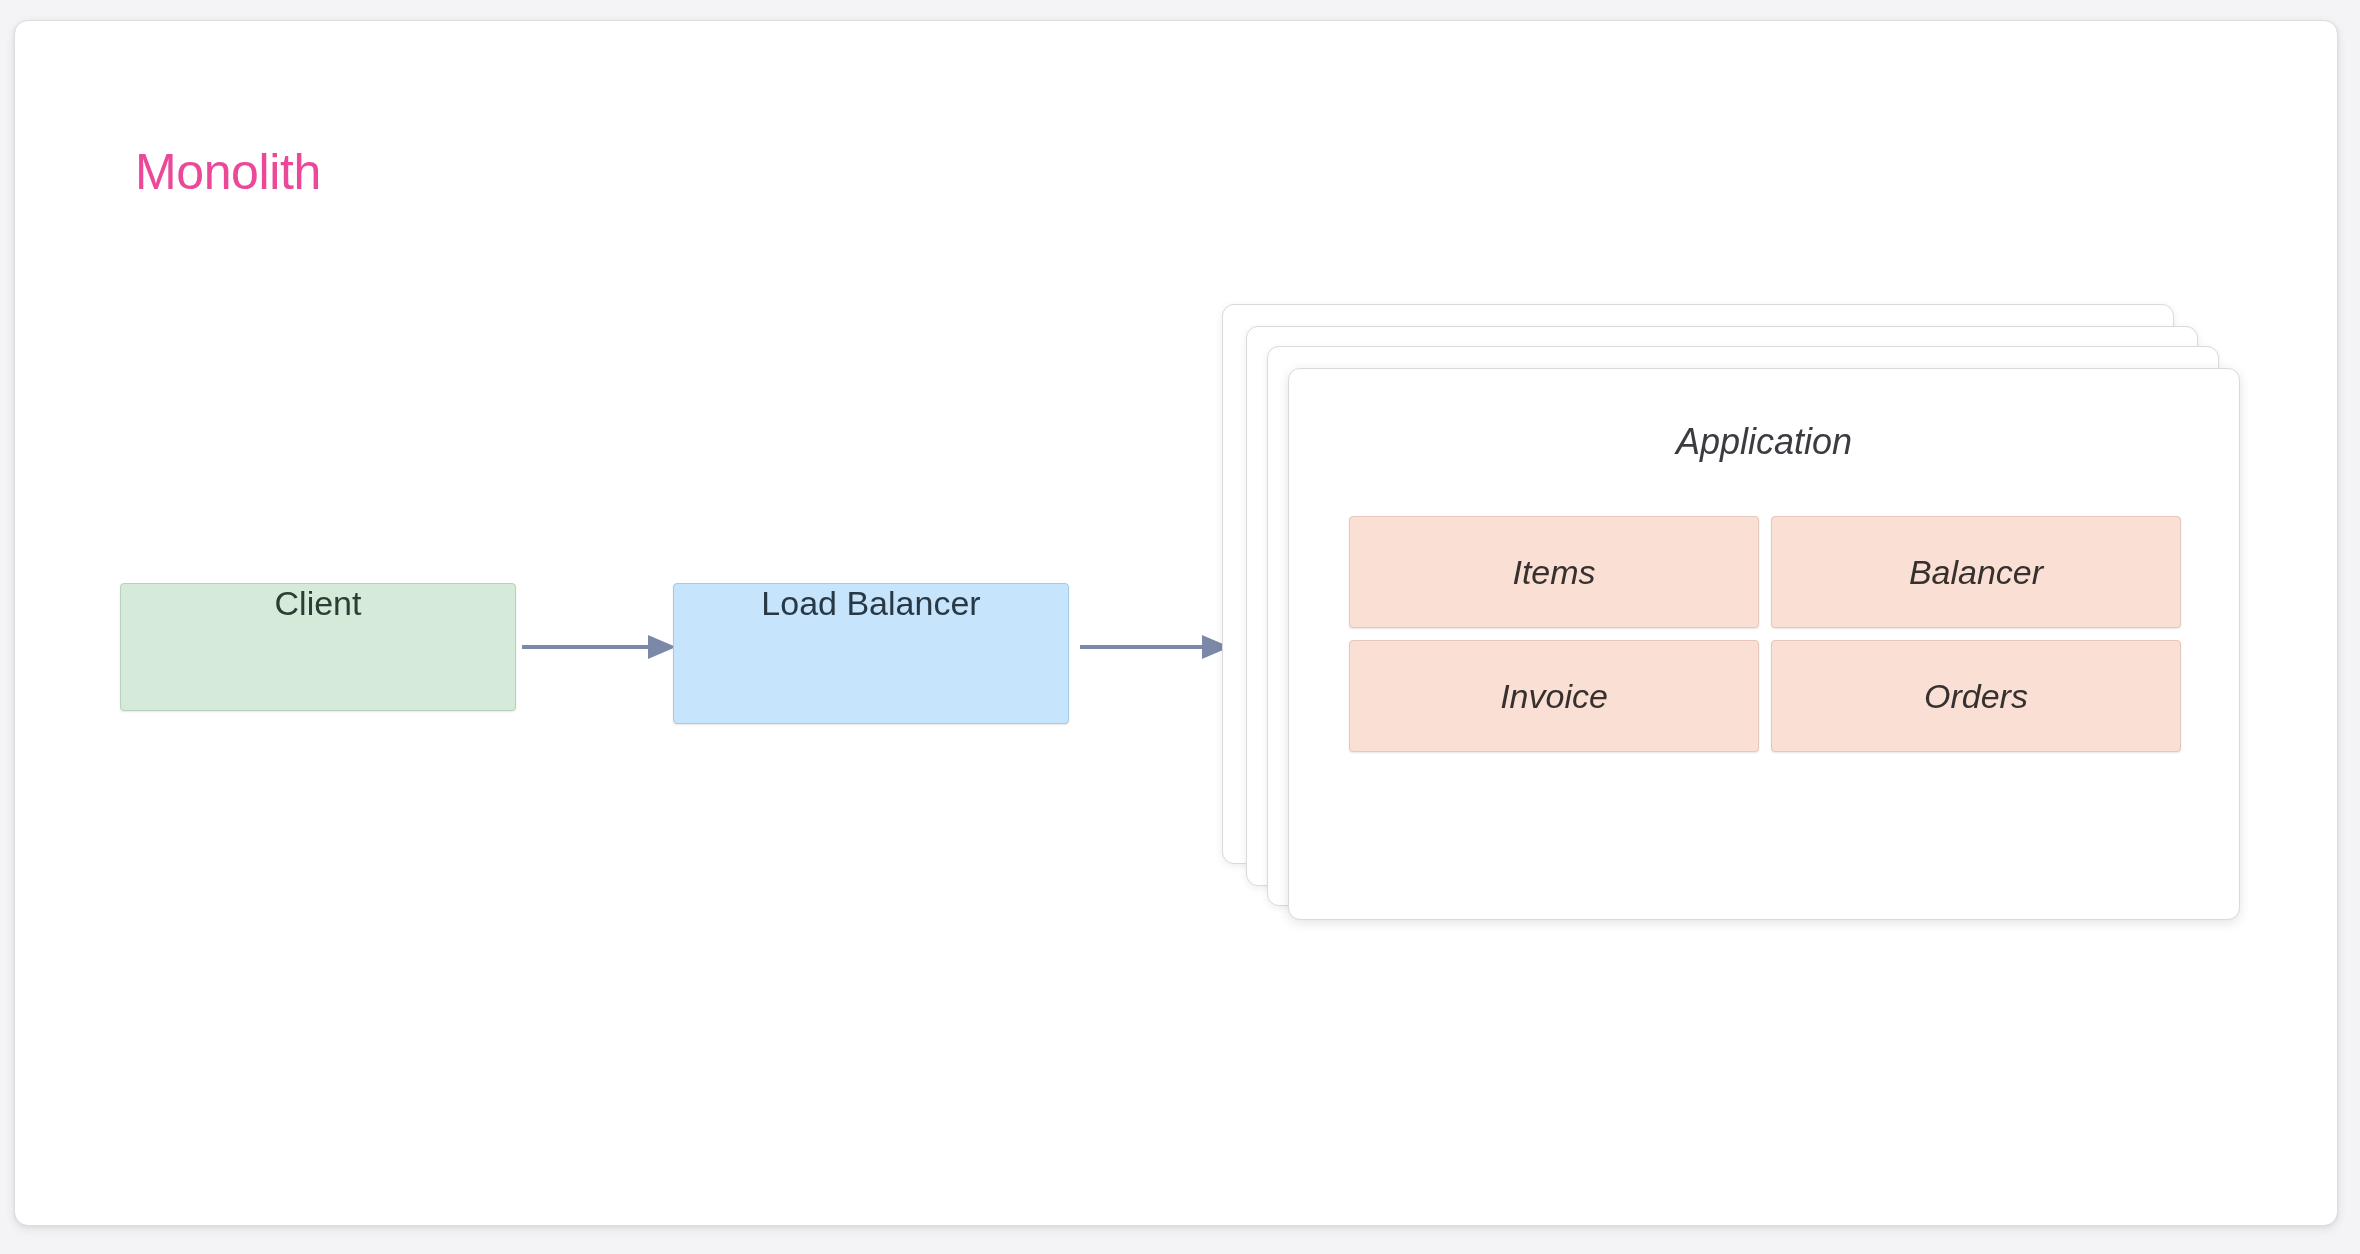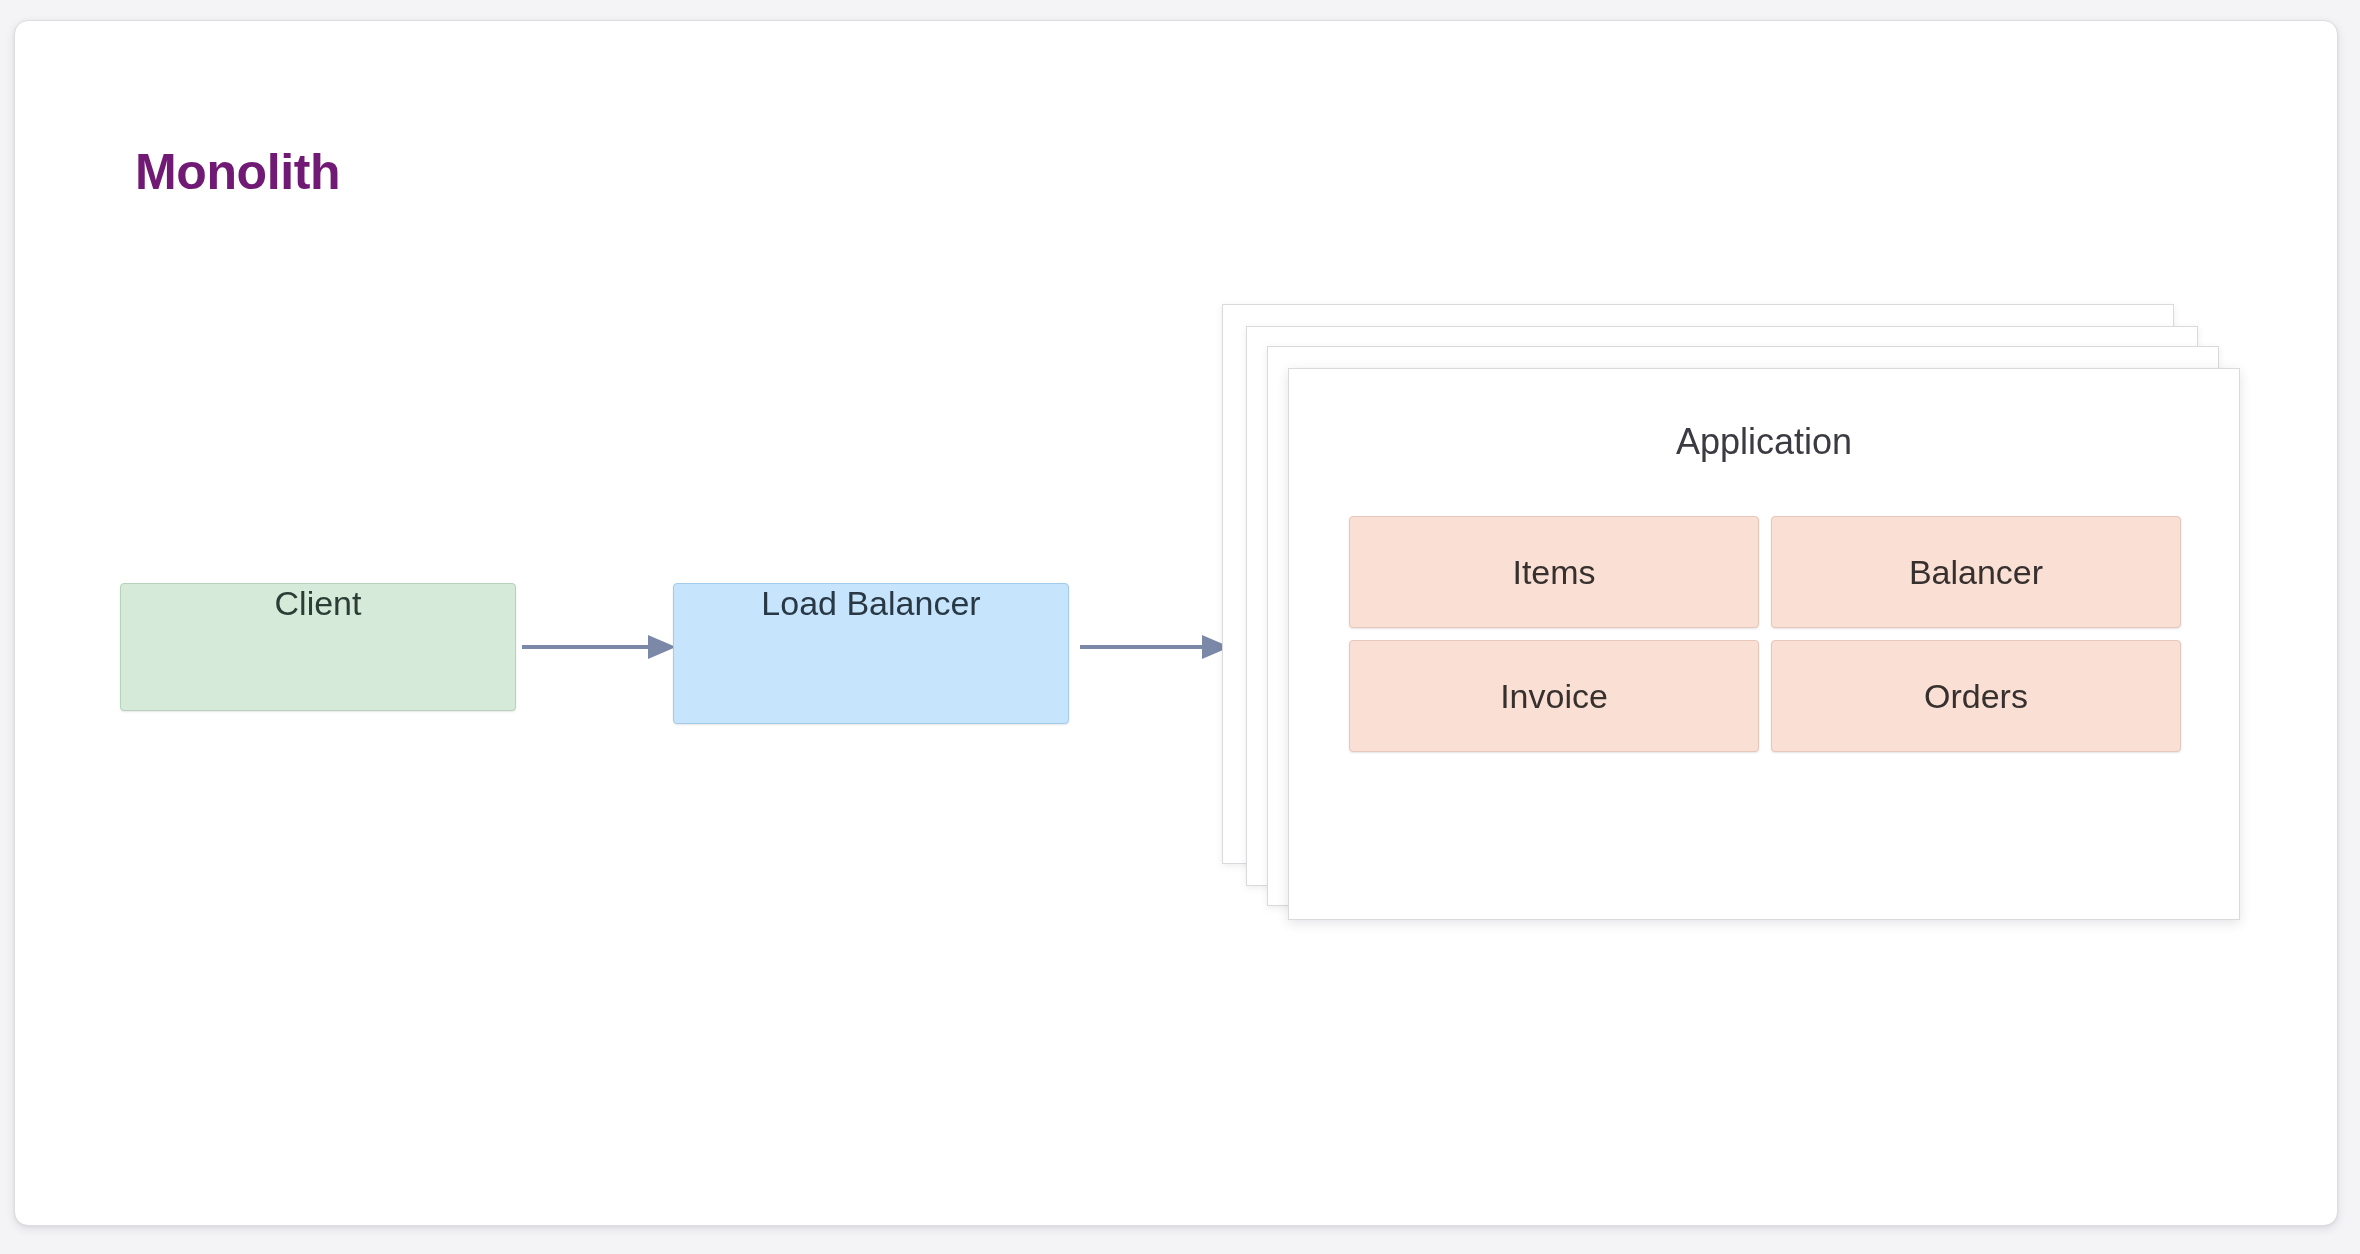"Monolith" .diagram-title { color: #701a75 -> #ec4899; font-weight: bold -> normal }
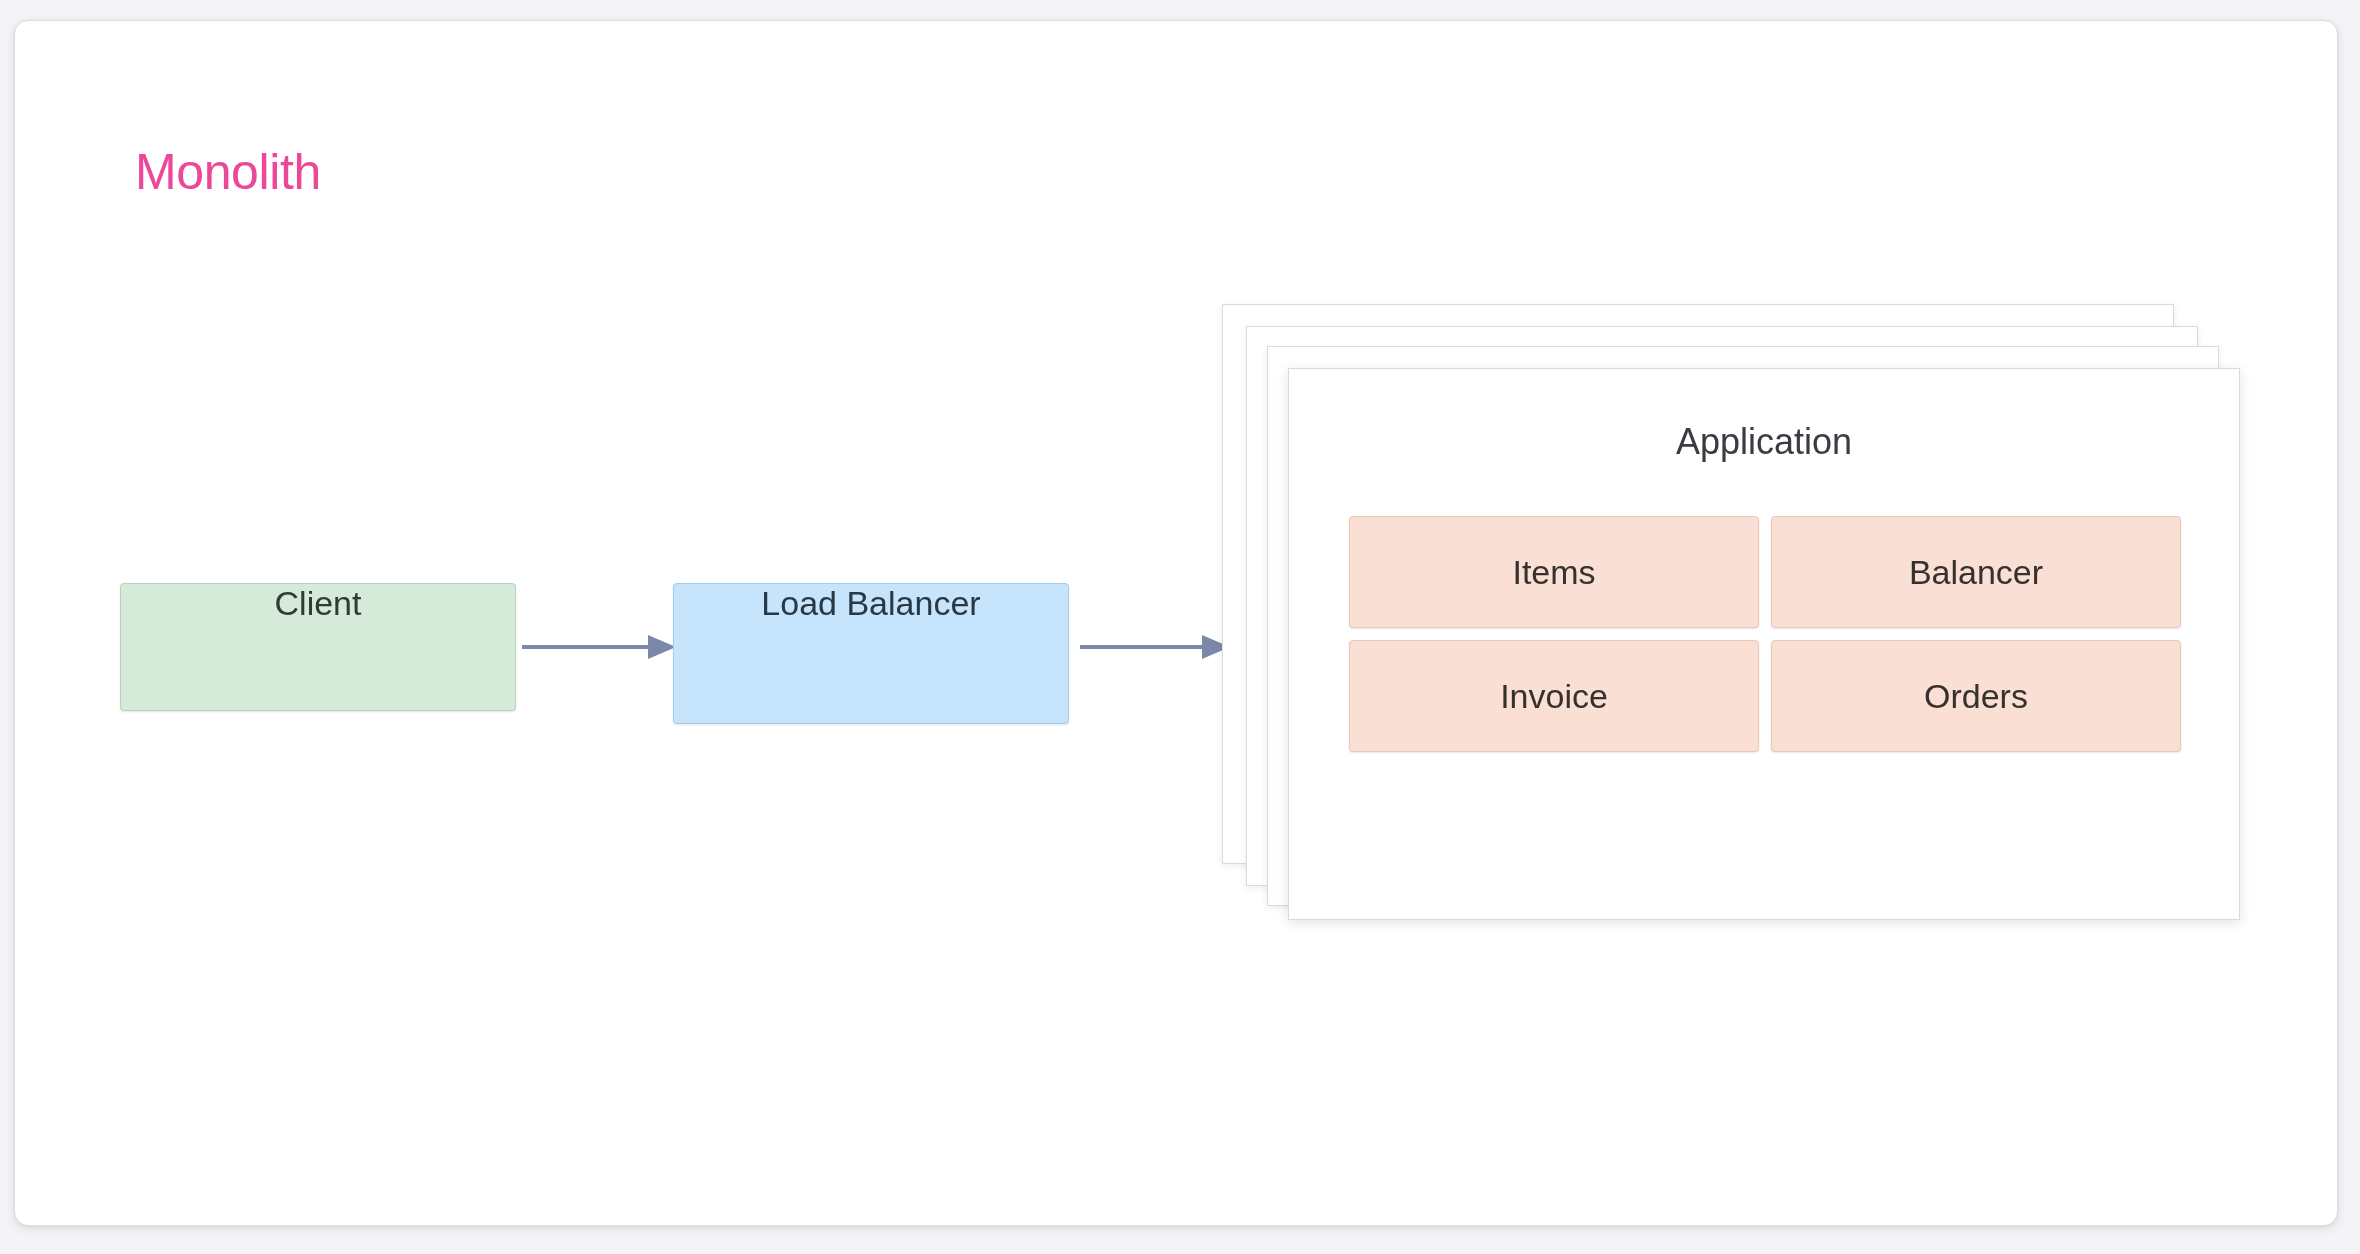"Application" .stack-layer { border-radius: 0 -> 12px; font-style: none -> italic }
